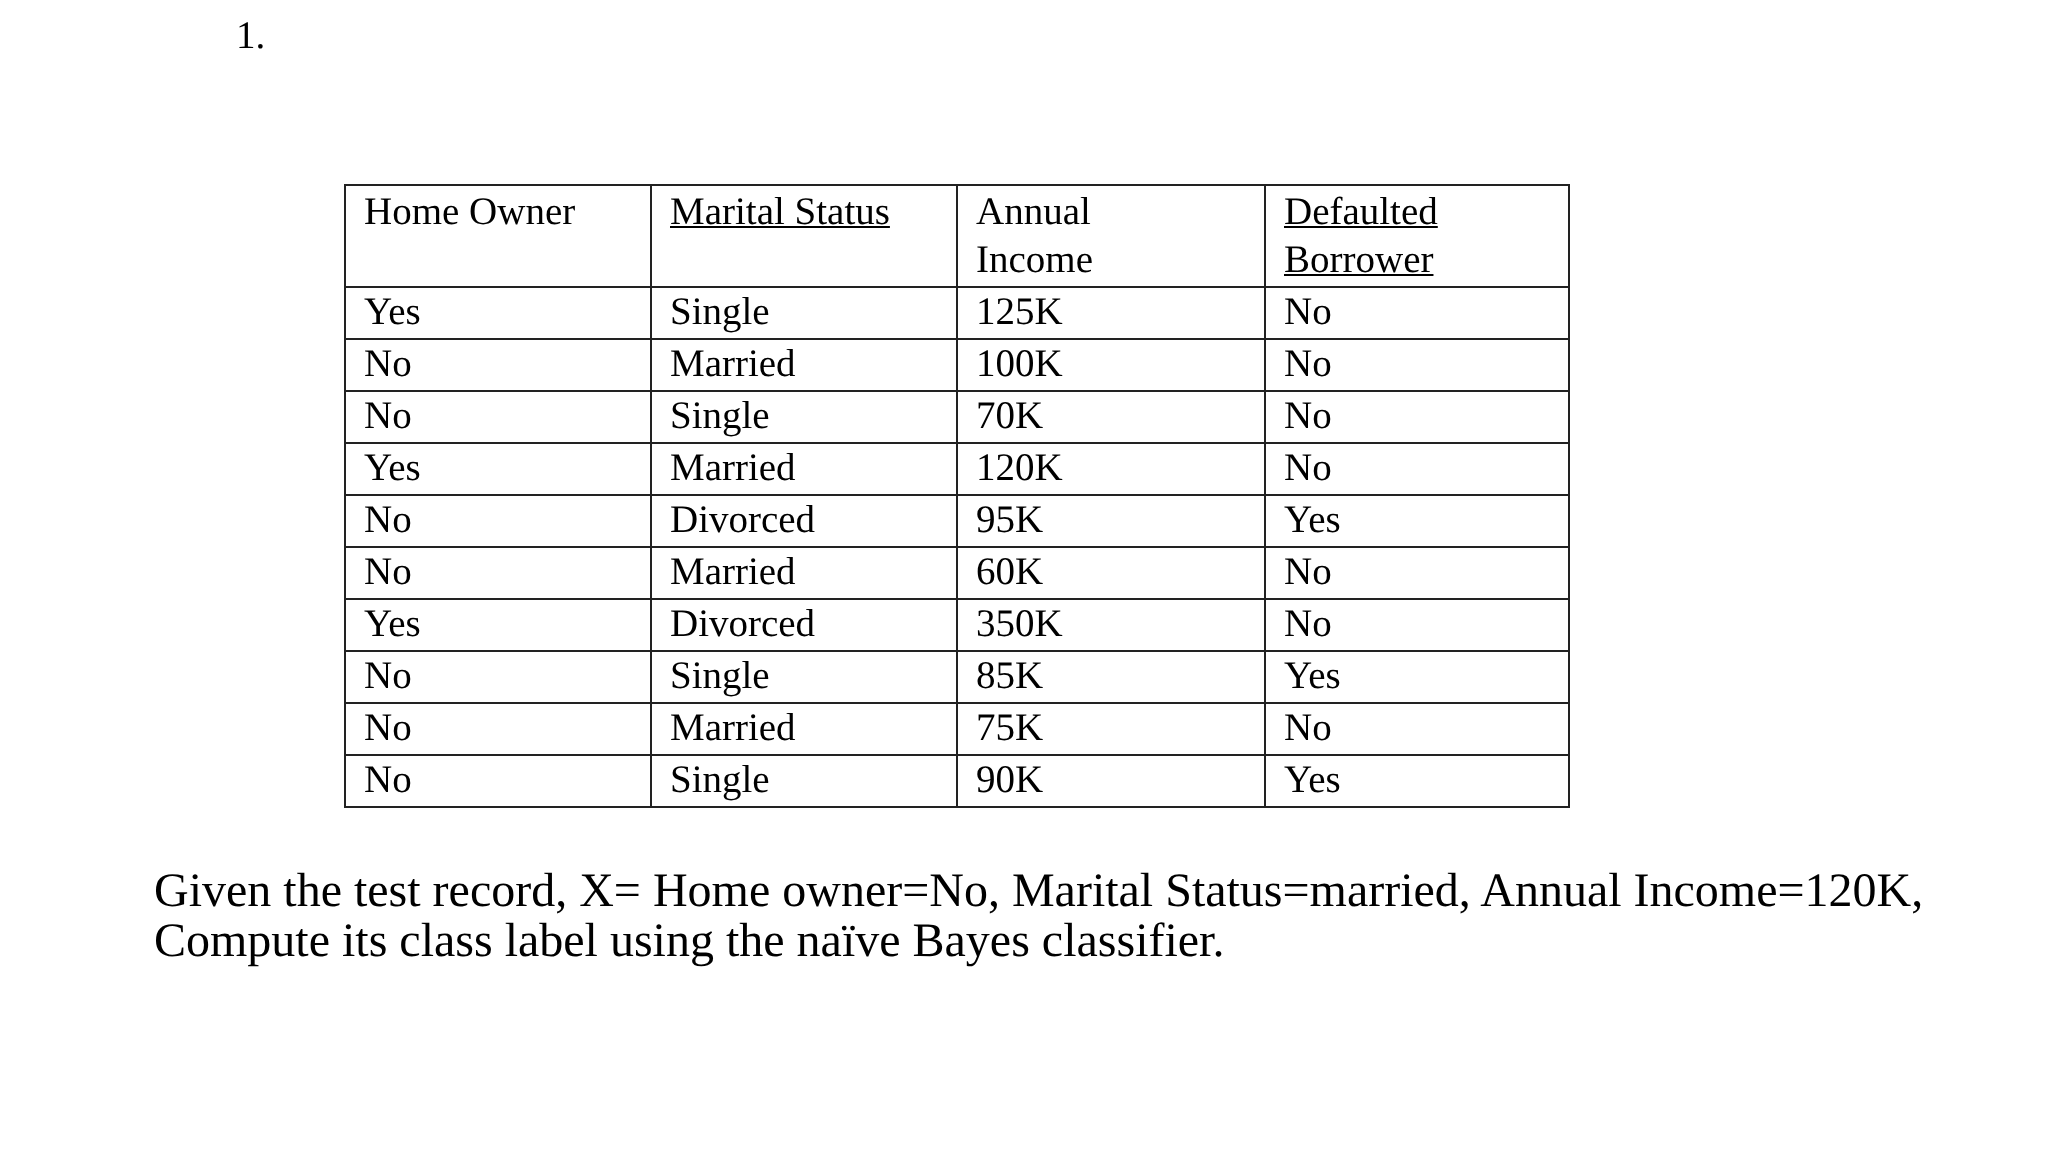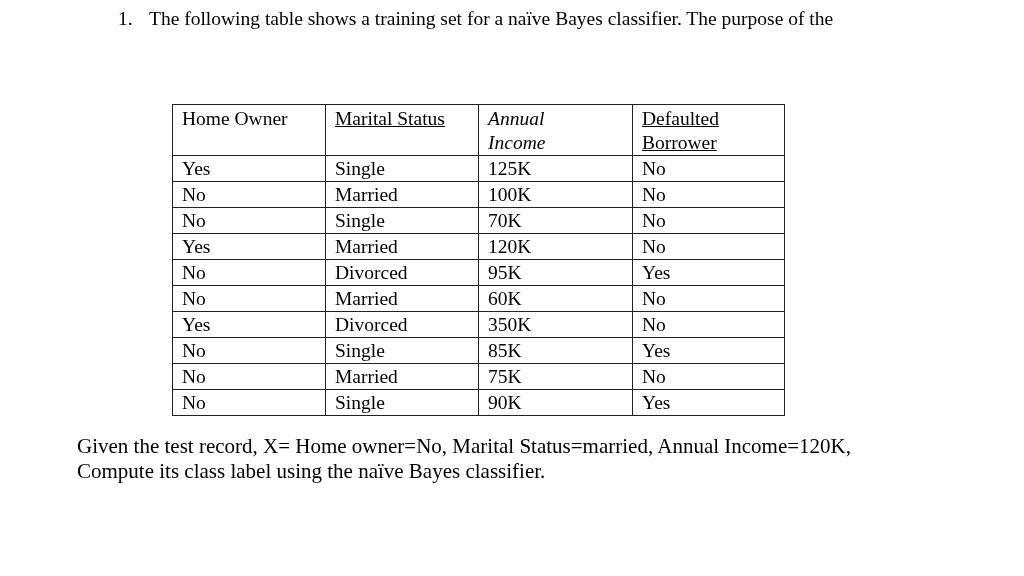"The following table shows a" span { html: <span>The following table shows a training set for a naïve Bayes classifier. The purpose of the</span> -> none }
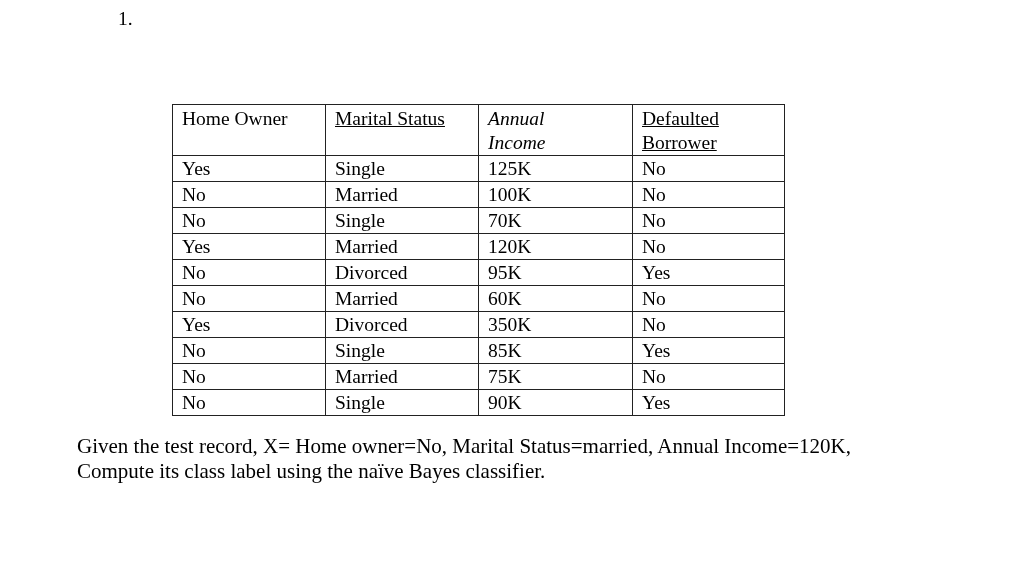"Home Owner" table.dataset { top: 104px -> 92px }
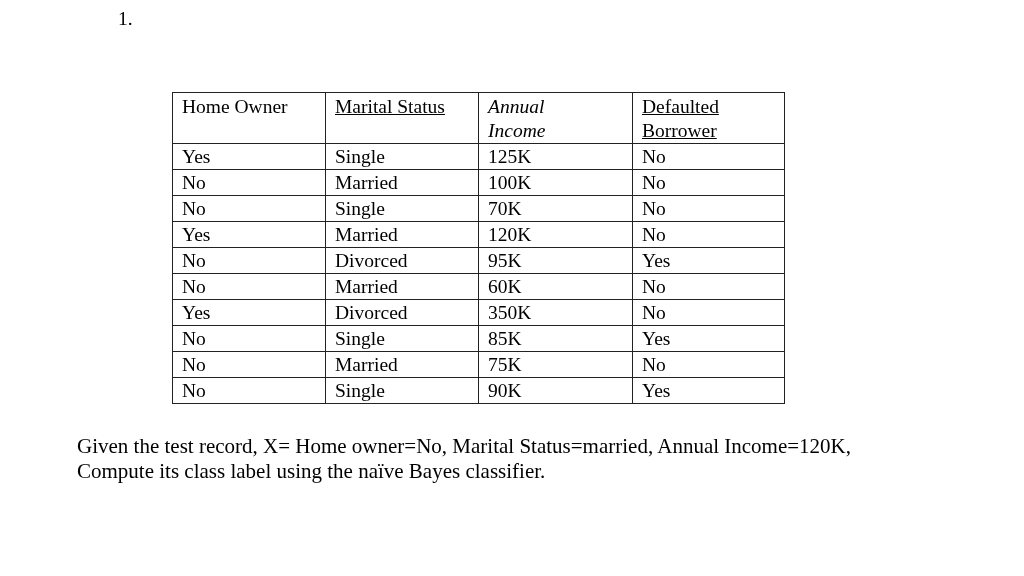"Annual" .c3 { font-style: italic -> none }
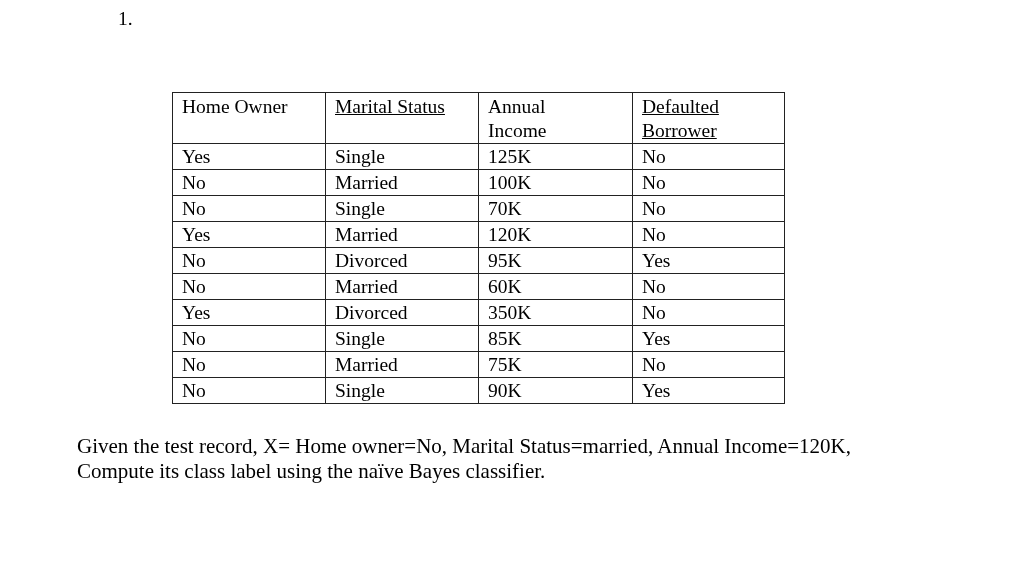"Given the test record, X=" .prompt { font-size: 21px -> 24px }
